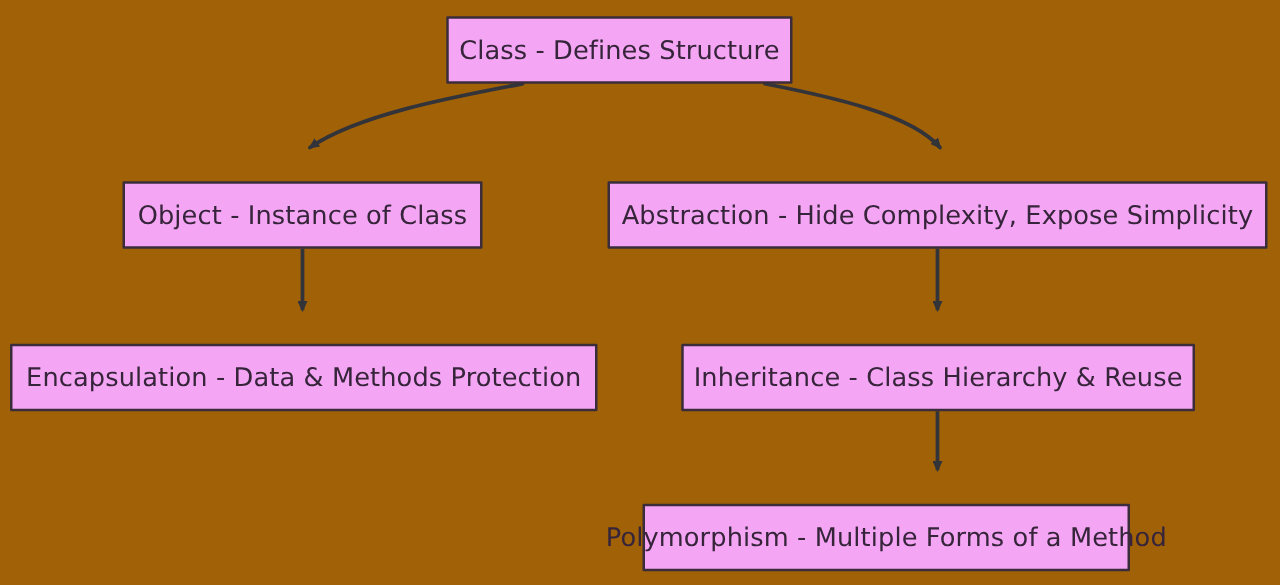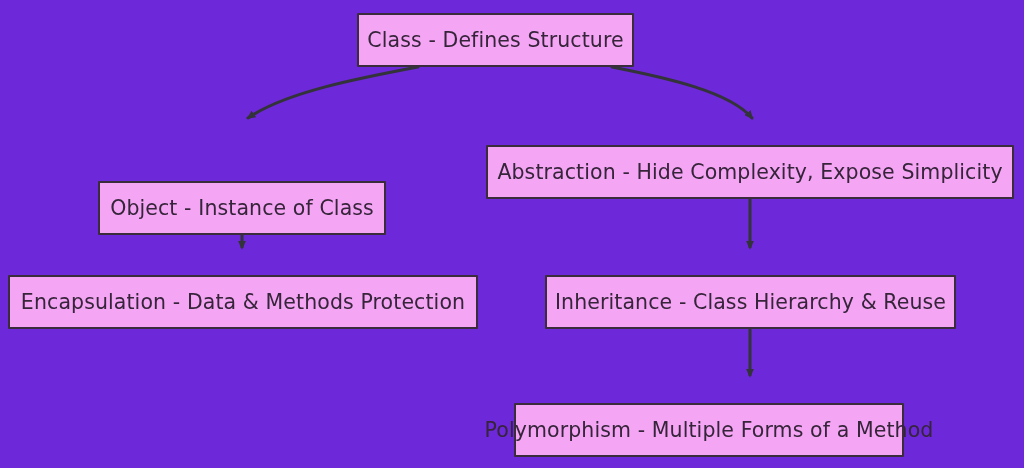"Class - Defines Structure" #diagram-root { background: #6d28d9 -> #a16207 }
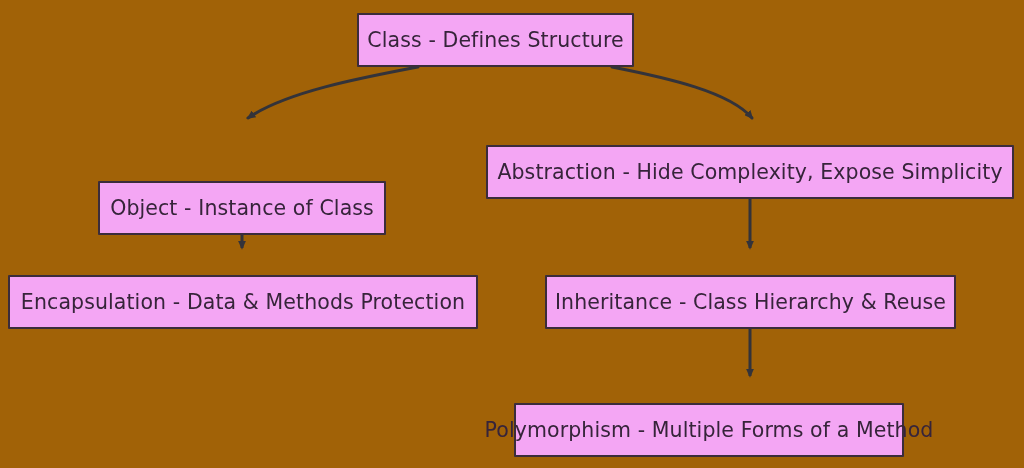"Object - Instance of Class" #node-object { margin-top: 36px -> none }
